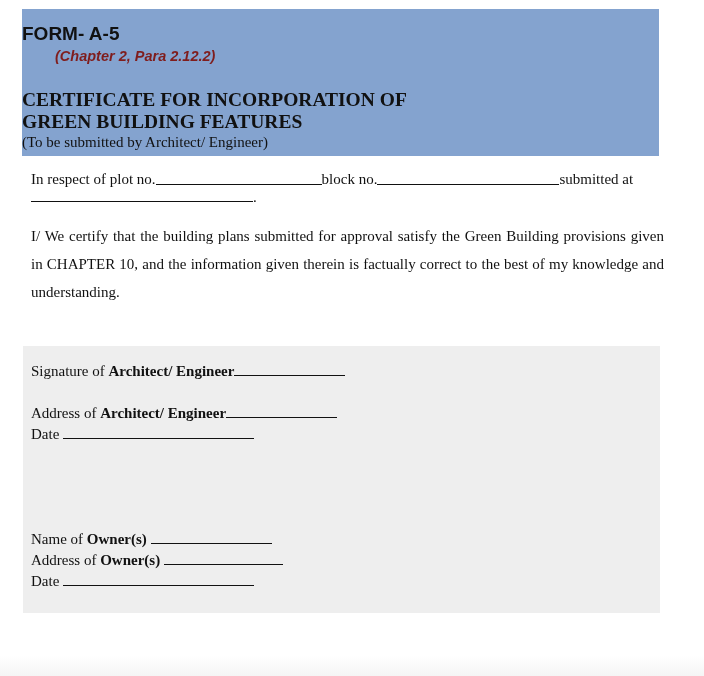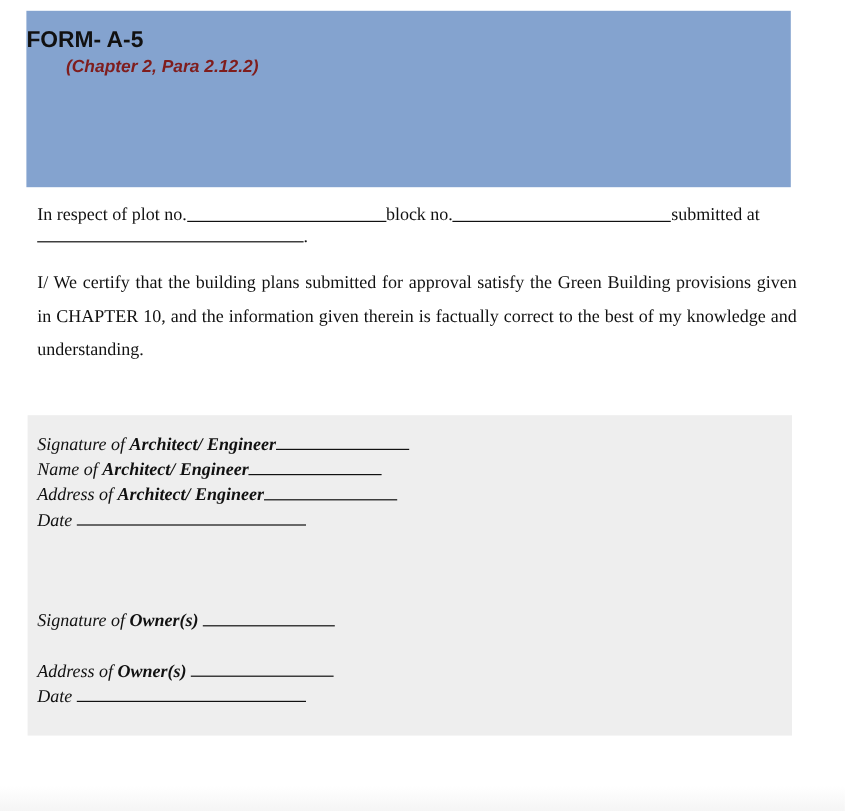"CERTIFICATE FOR INCORPORATION OF" div.cert-title { html: none -> <div> <div>CERTIFICATE FOR INCORPORATION OF</div> <div>GREEN BUILDING FEATURES</div> </div> }
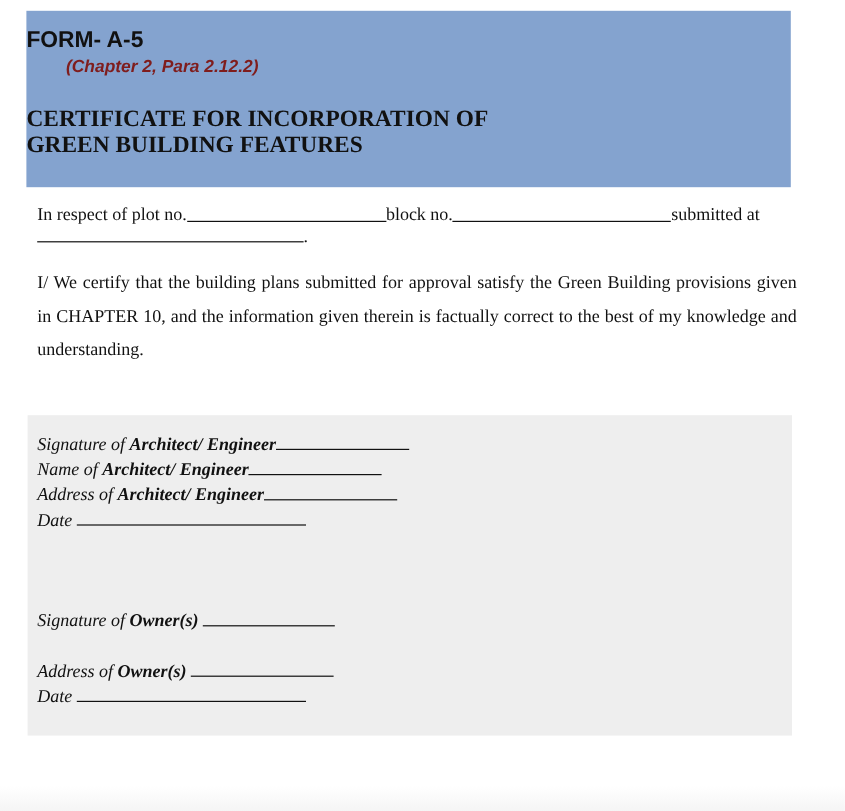"(To be submitted by Architect/" div.cert-subtitle { html: none -> <div>(To be submitted by Architect/ Engineer)</div> }
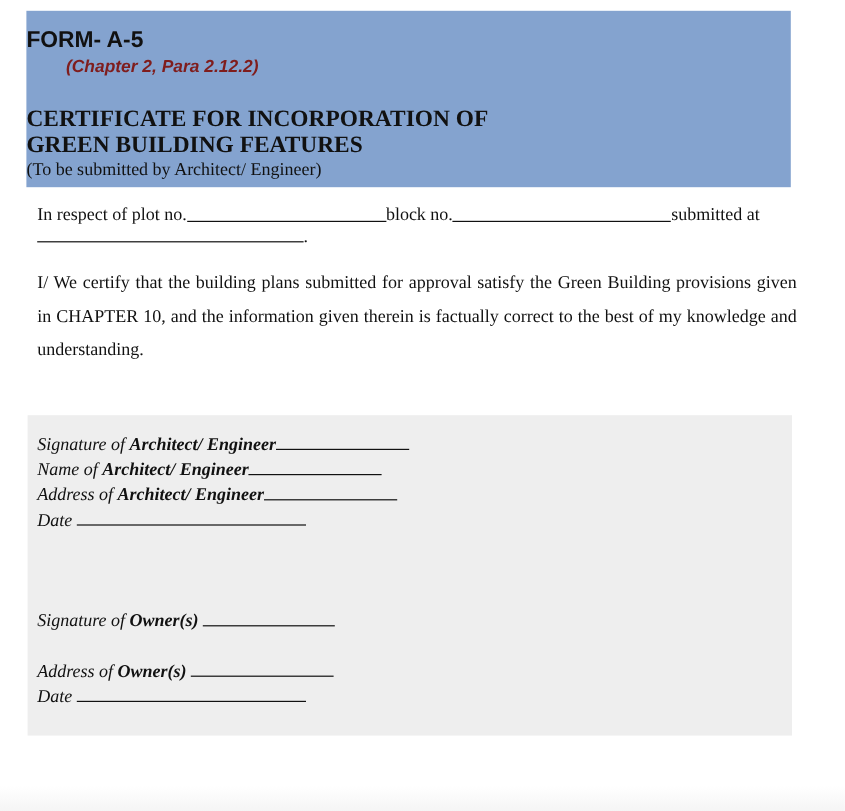"Signature of Architect/ Engineer" .sig-box { font-style: italic -> none }
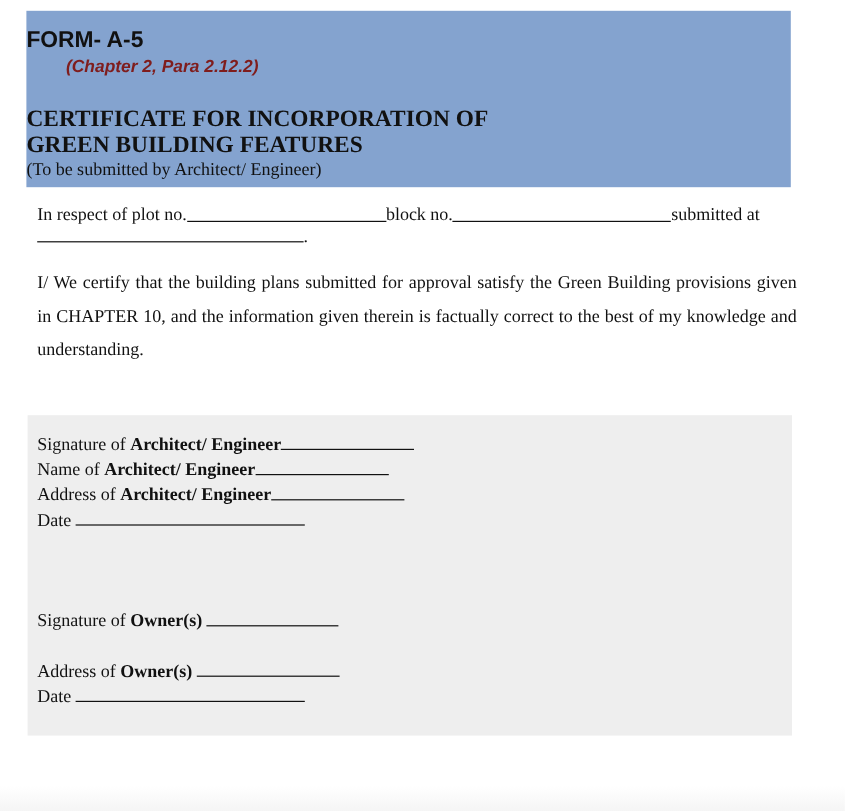"Name of Architect/ Engineer" div.sig-line { html: <div> <span>Name of </span><b>Architect/ Engineer</b><span></span> </div> -> none }
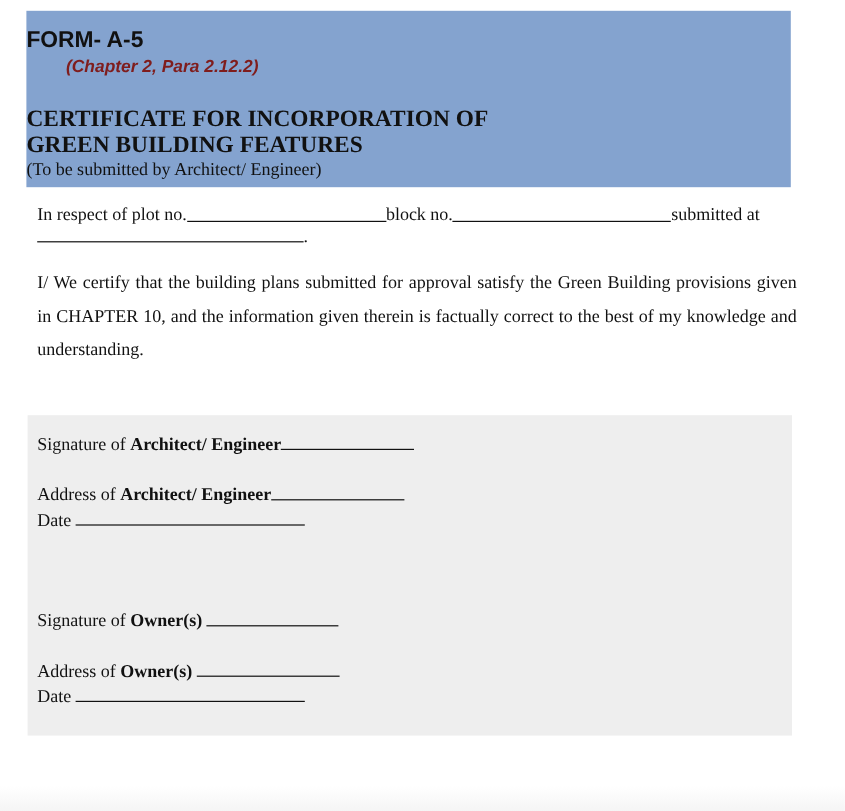"Signature of Owner(s)" div.sig-line { html: <div> <span>Signature of </span><b>Owner(s)</b><span>&nbsp;</span><span></span> </div> -> none }
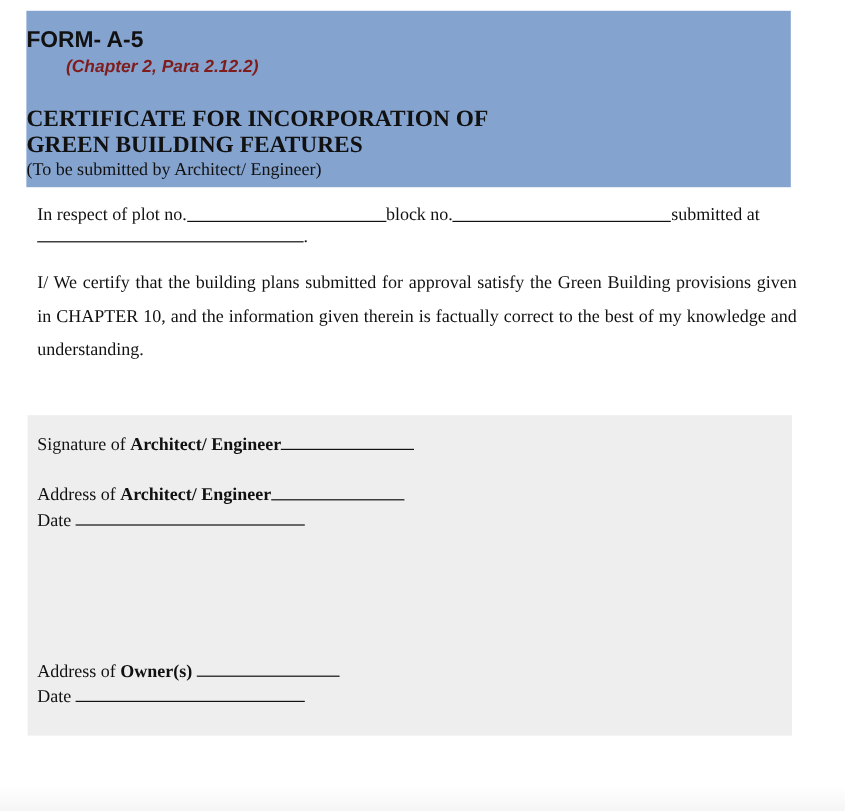"Name of Owner(s)" div.sig-line { html: none -> <div> <span>Name of </span><b>Owner(s)</b><span>&nbsp;</span><span></span> </div> }
